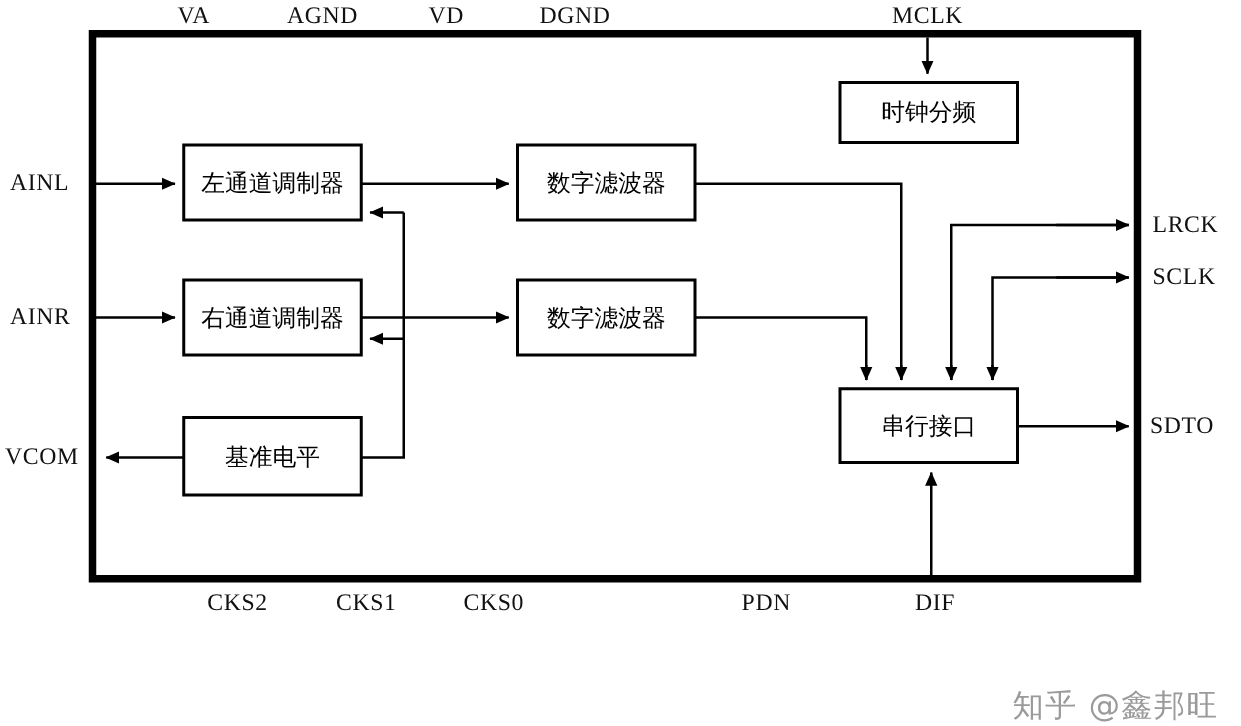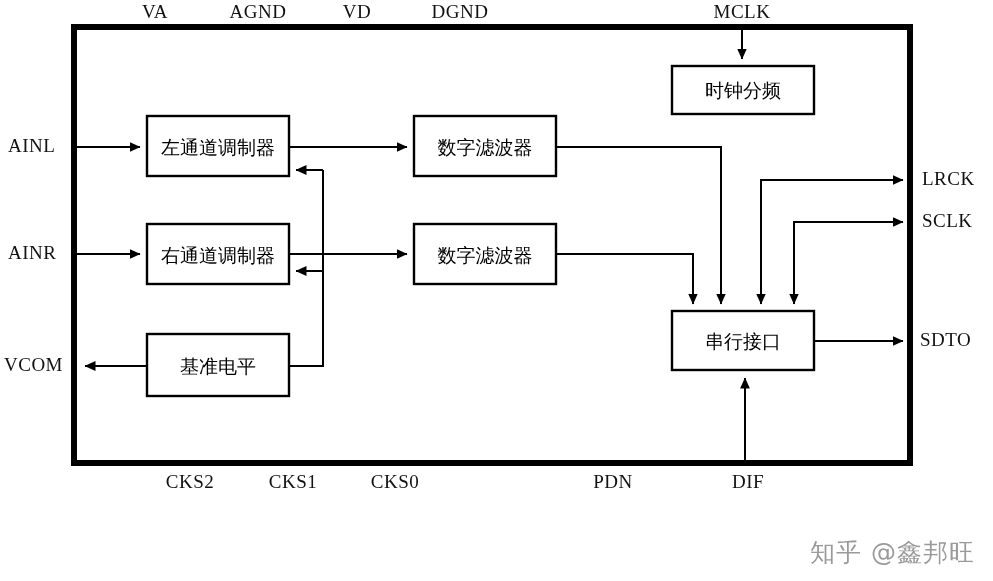"知乎 @鑫邦旺" .watermark { bottom: 12px -> 0 }
